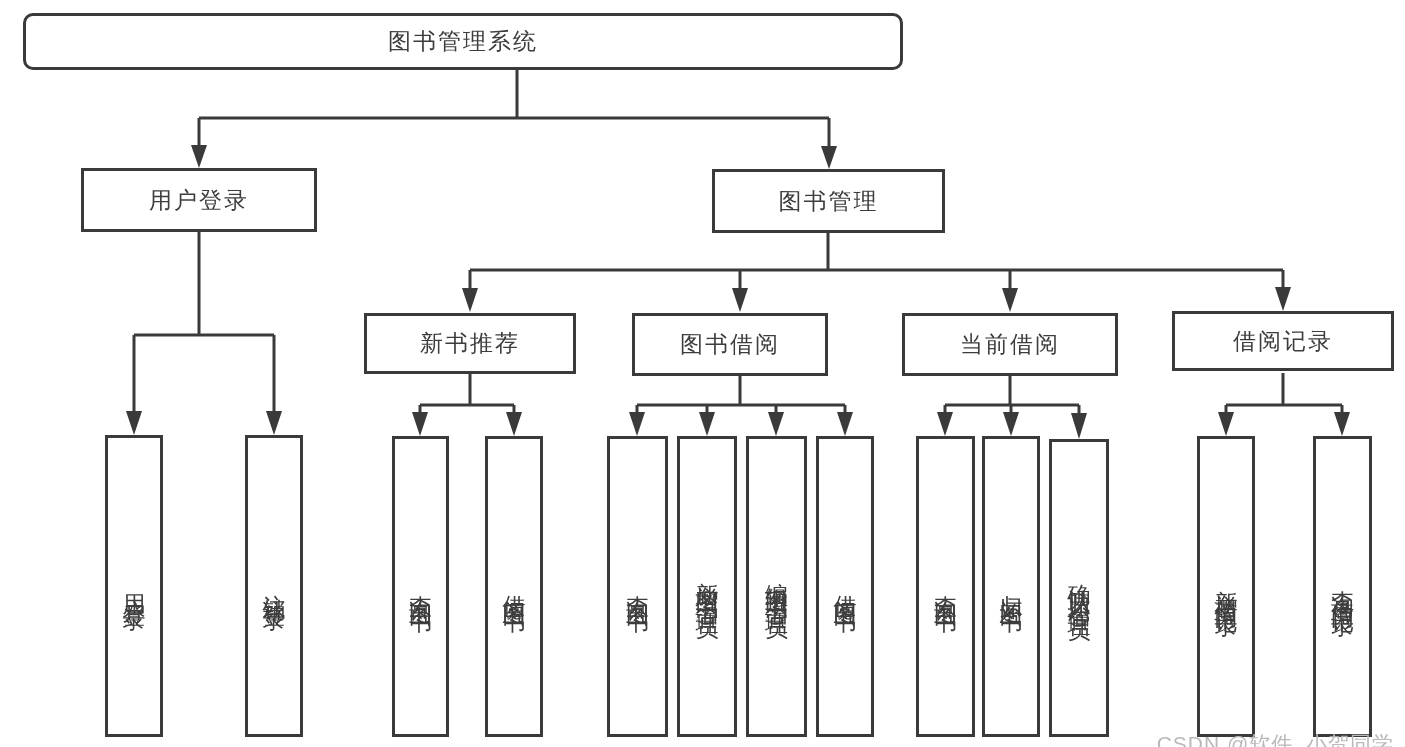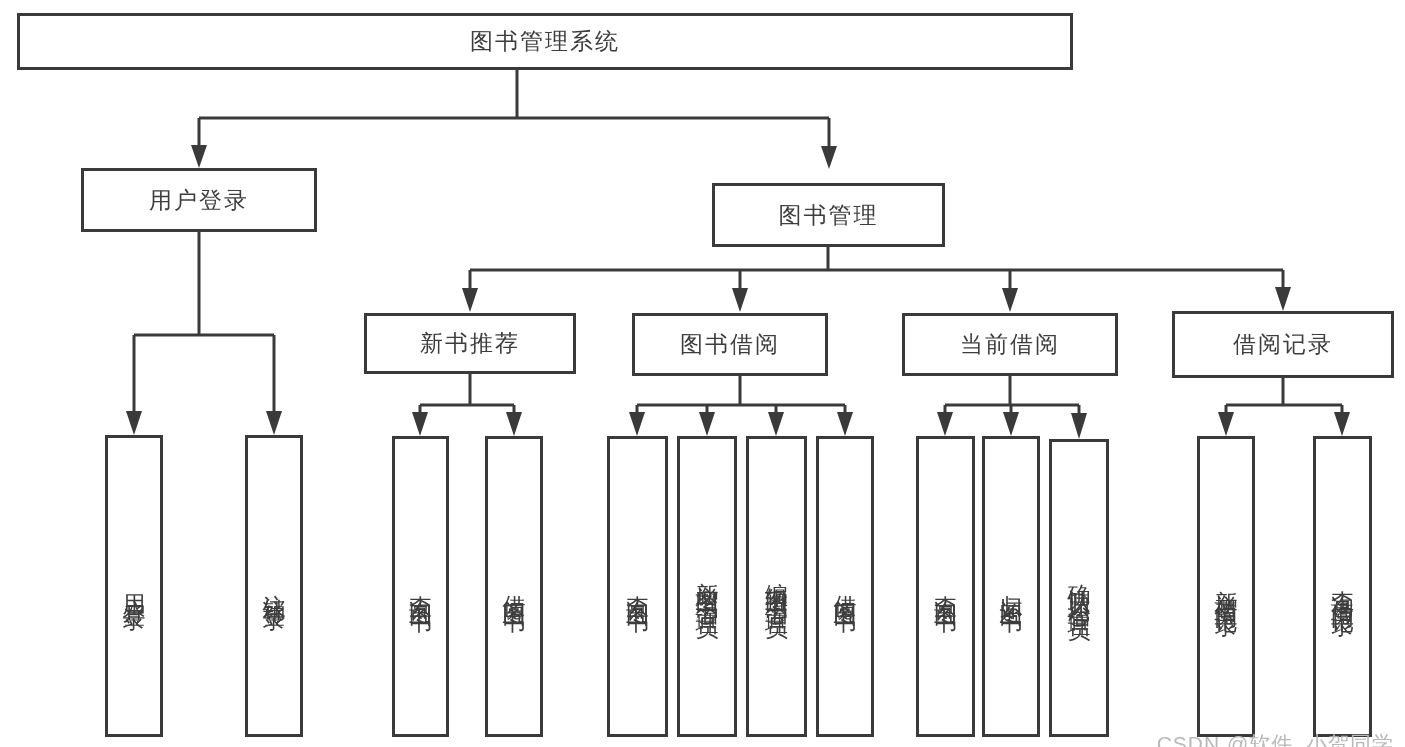"图书管理系统" div.node { border-radius: none -> 10px; left: 17px -> 23px; width: 1056px -> 880px }
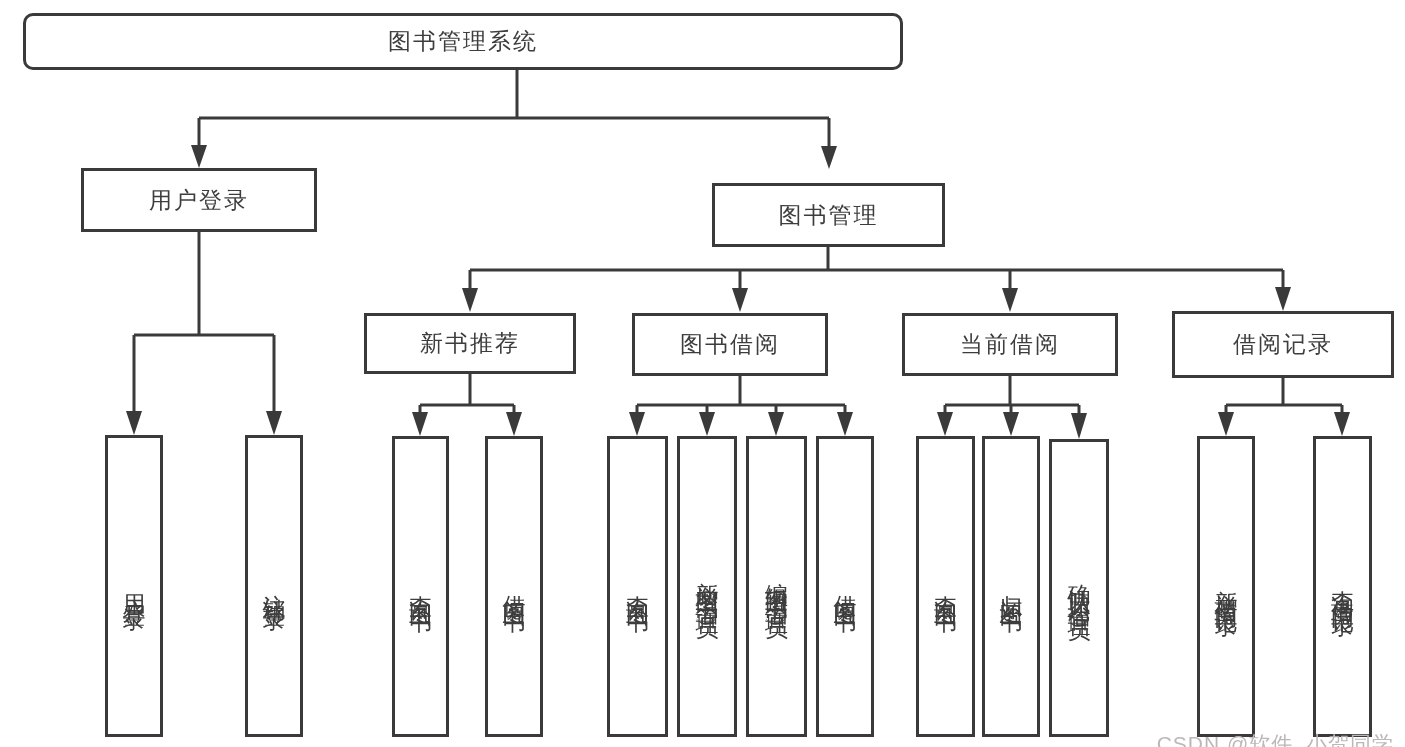"图书管理" div.node { top: 183px -> 169px }
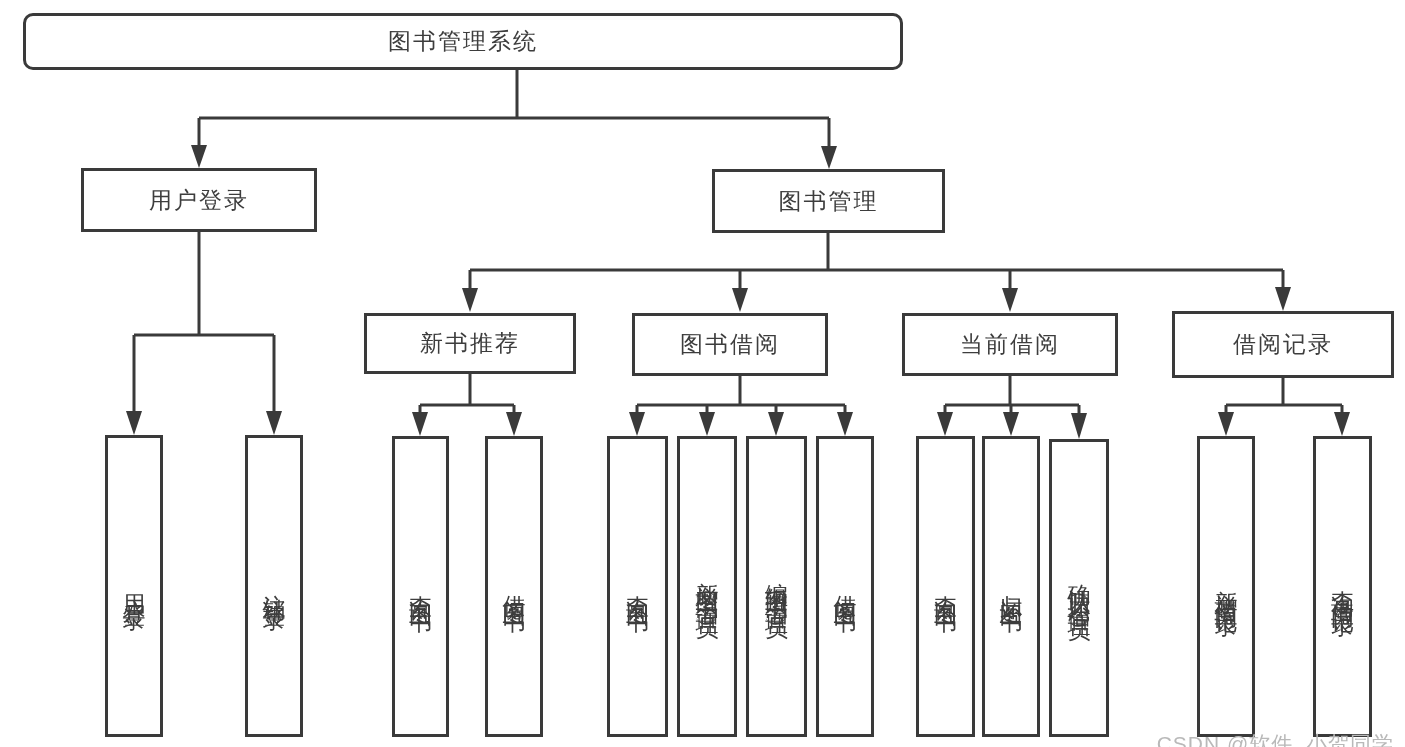"借阅记录" div.node { height: 67px -> 60px }
